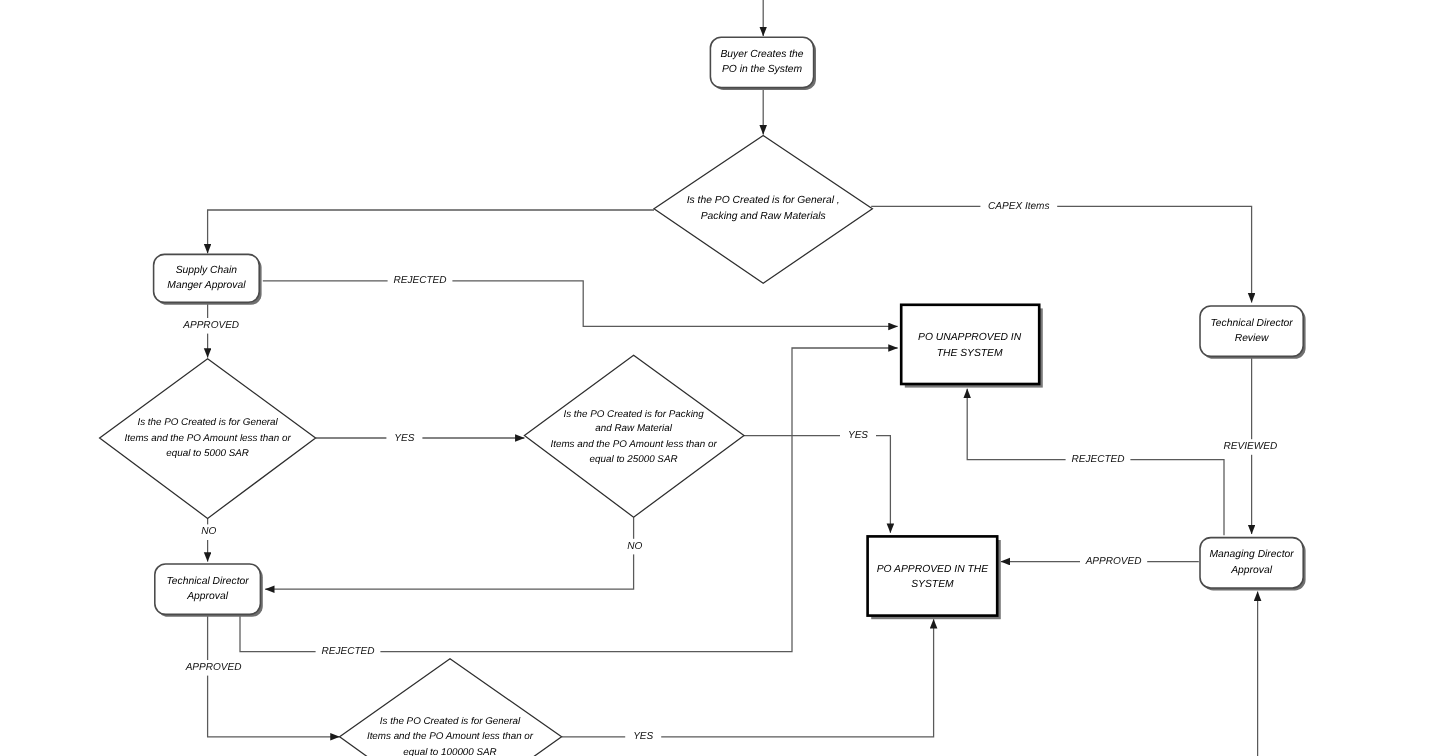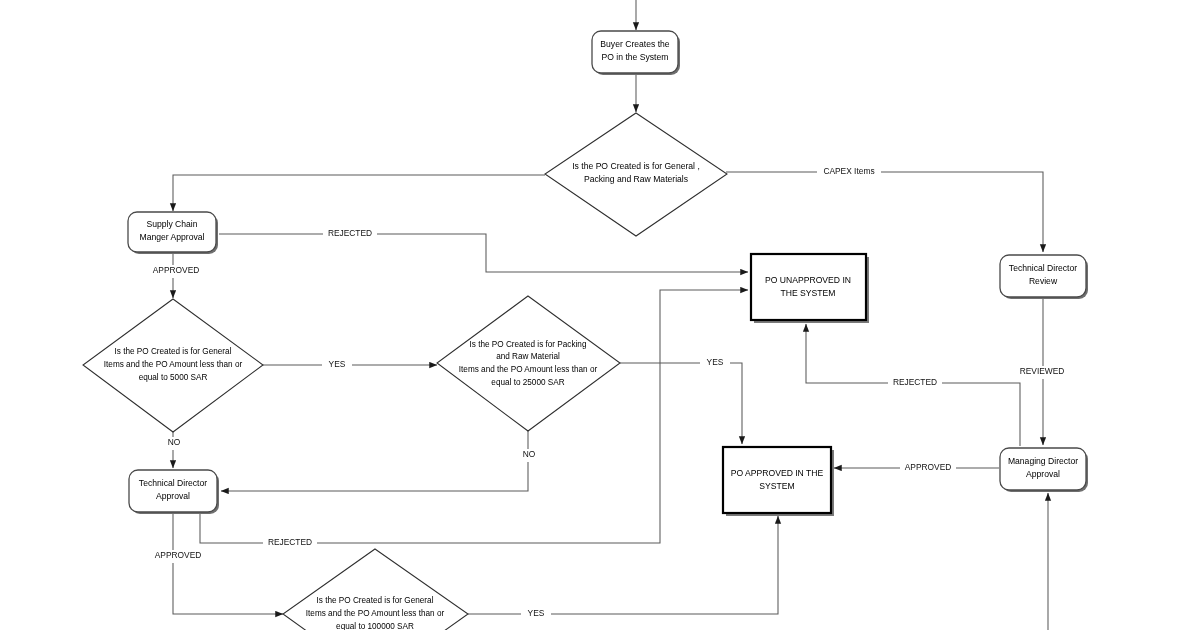"Buyer Creates the" #canvas { font-style: none -> italic }
